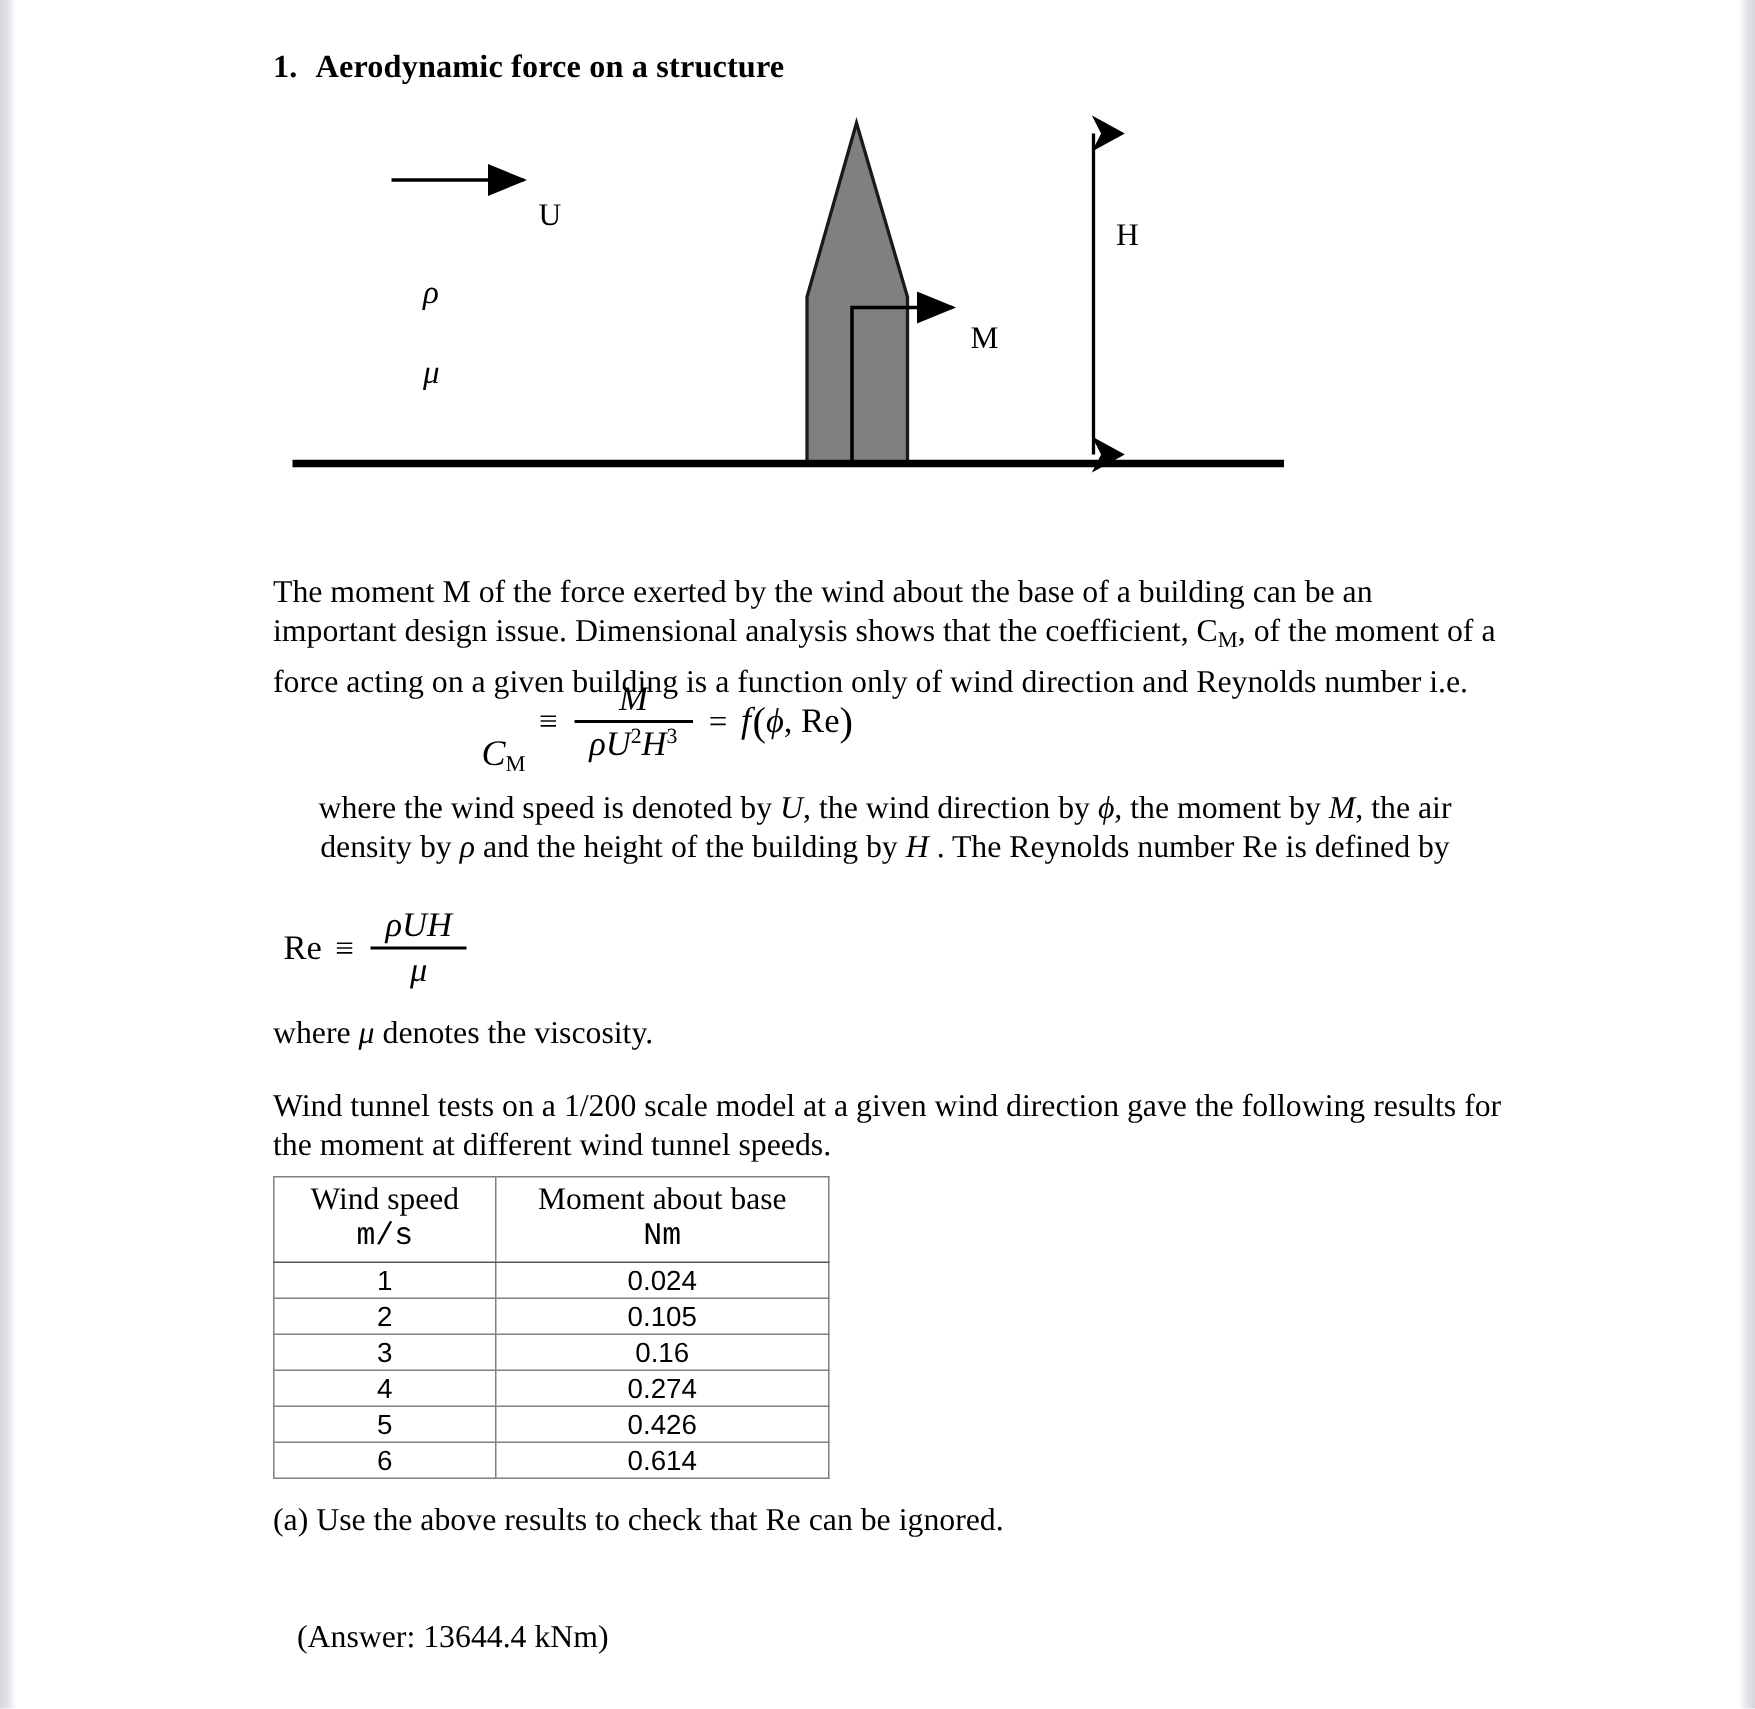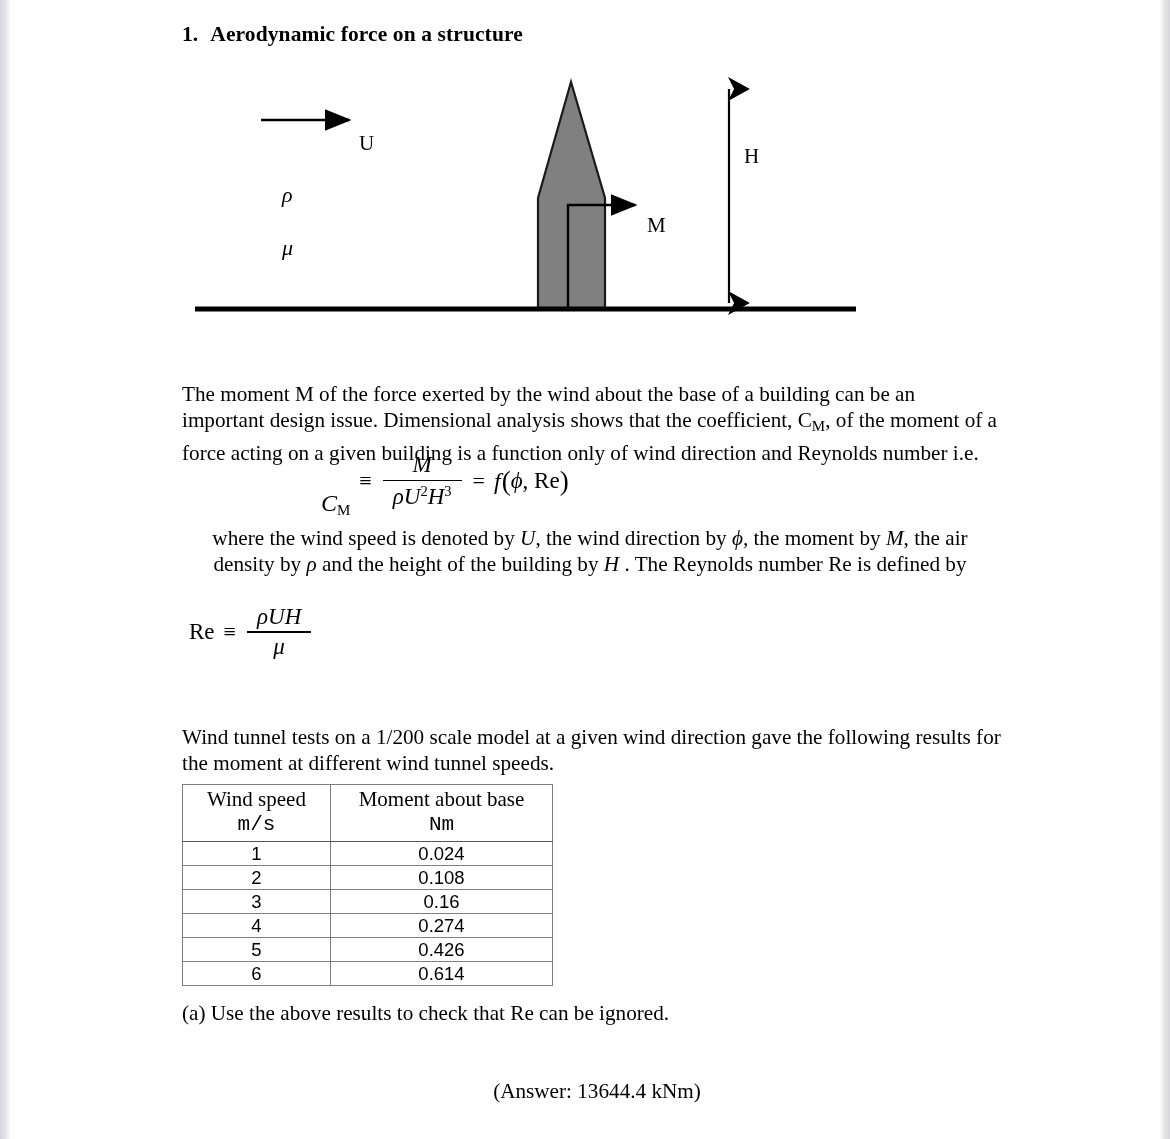"1. Aerodynamic force on a" .q-title { top: 22px -> 32px }
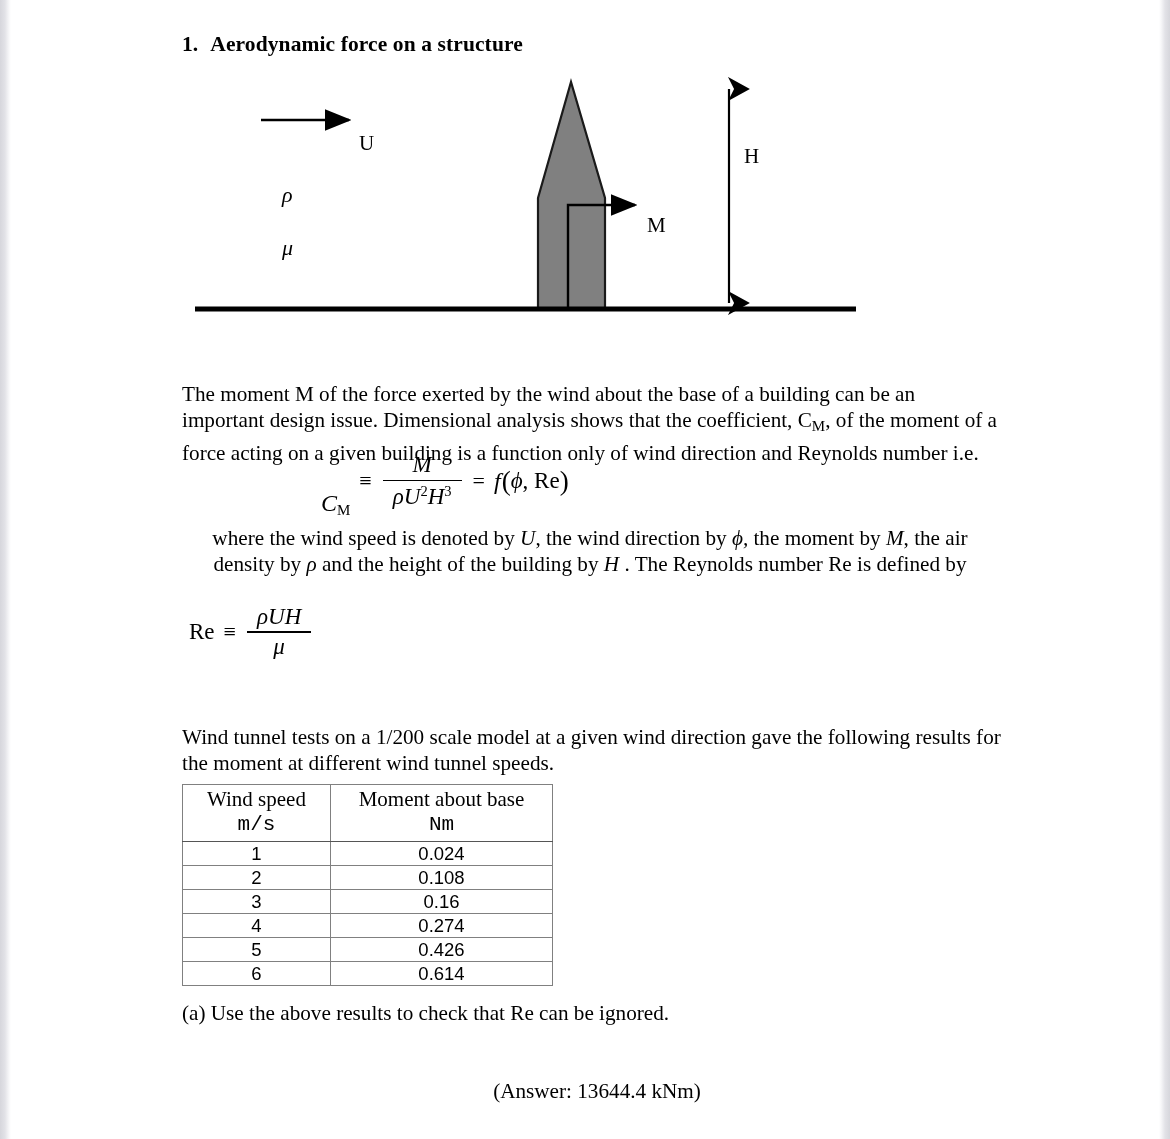"where μ denotes the viscosity." div.para { html: none -> <div> <span>where </span><span>μ</span><span> denotes the viscosity.</span> </div> }
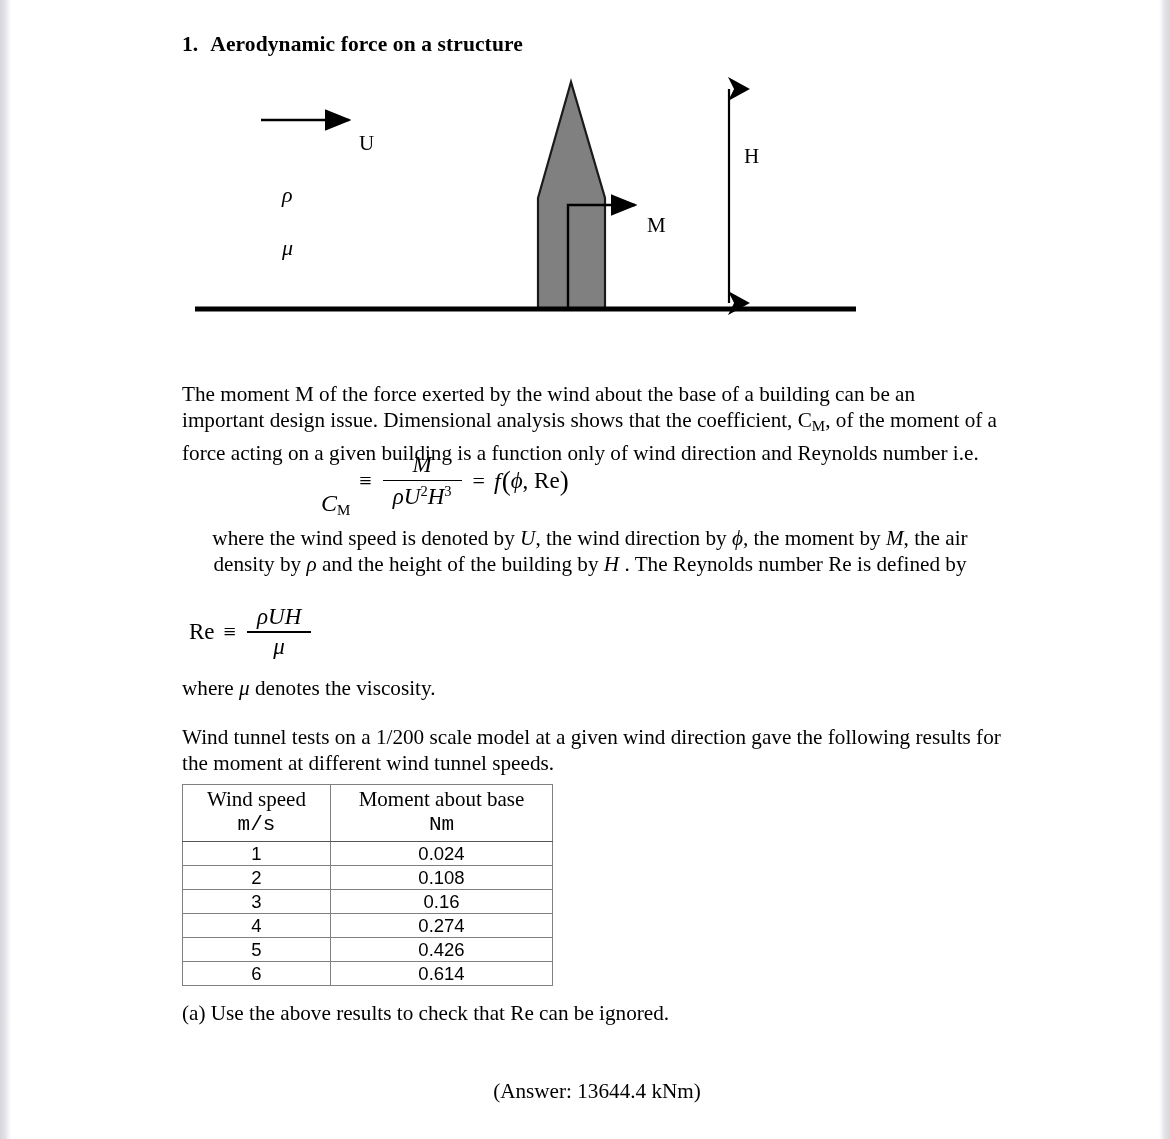"0.108" td { text: 0.108 -> 0.105 }
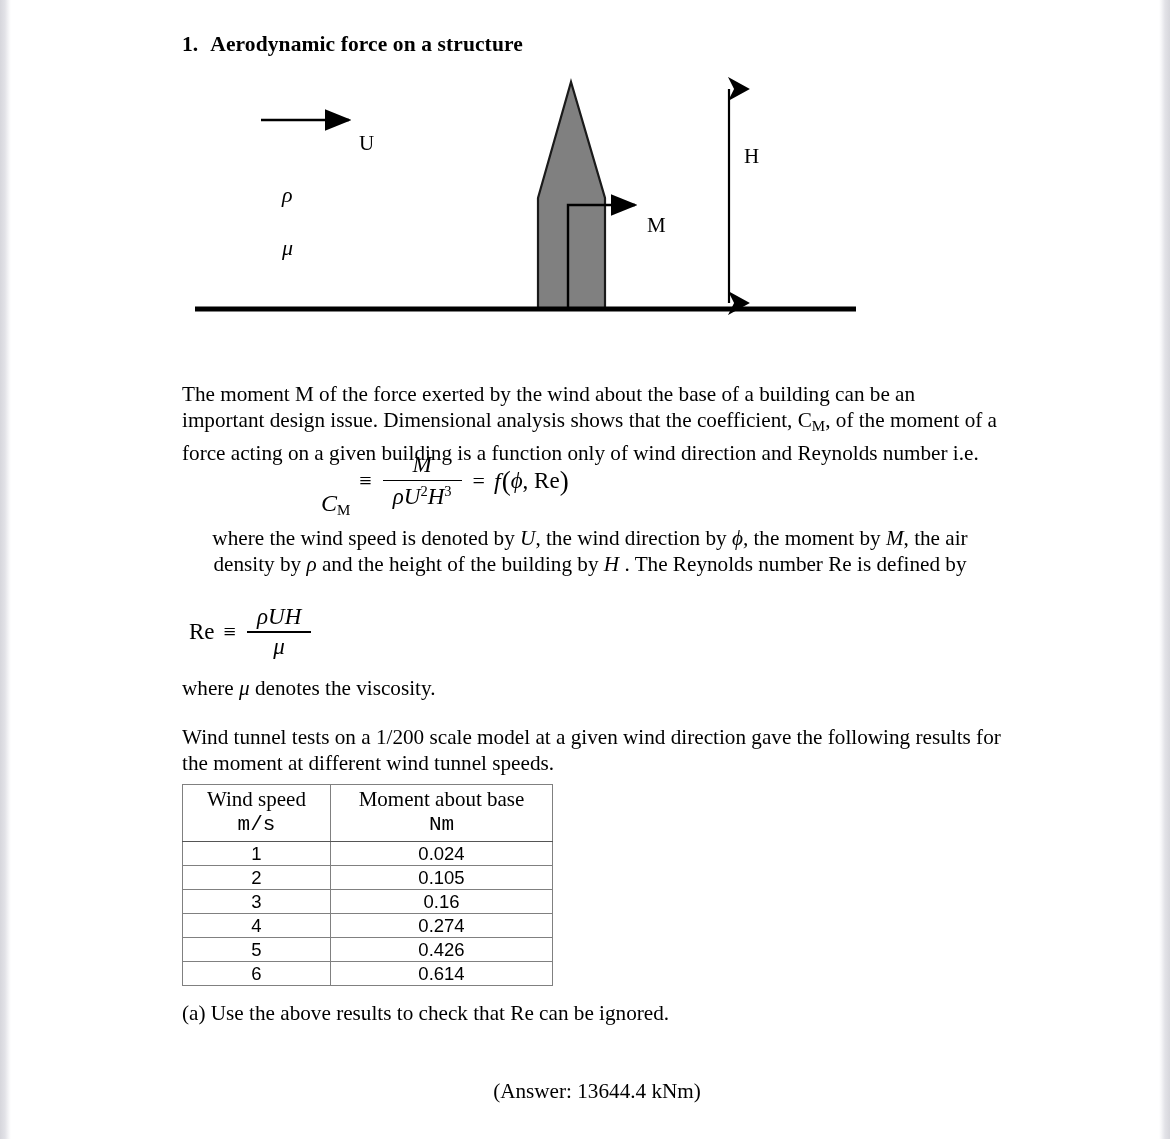"(Answer: 13644.4 kNm)" .para-6 { left: 174px -> 187px; text-align: center -> none }
